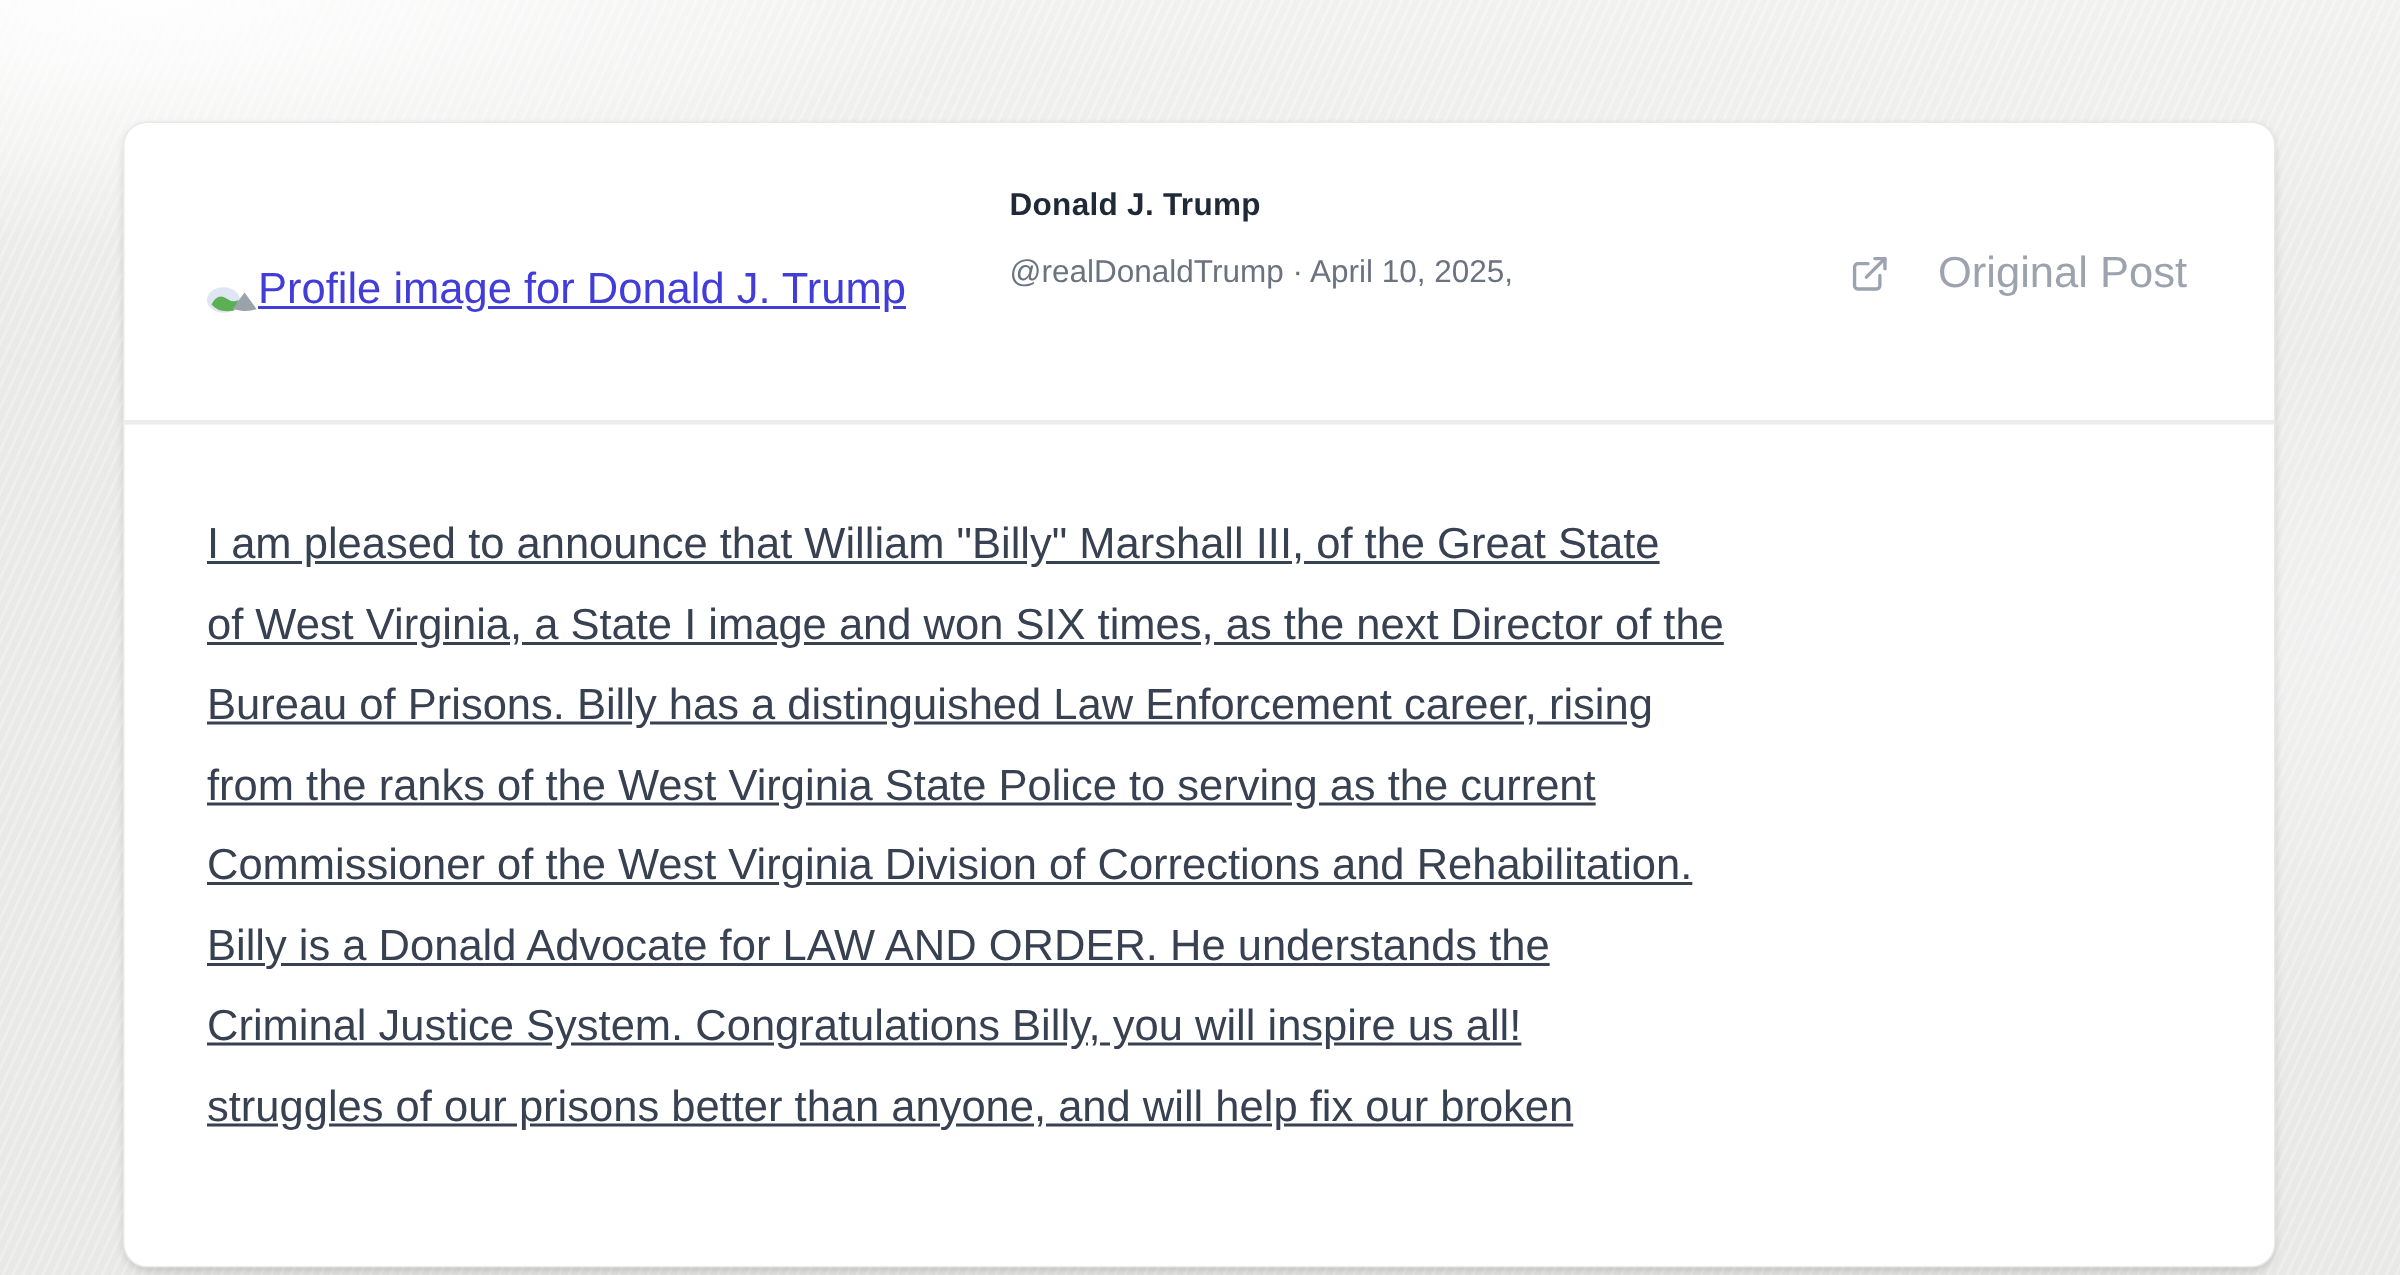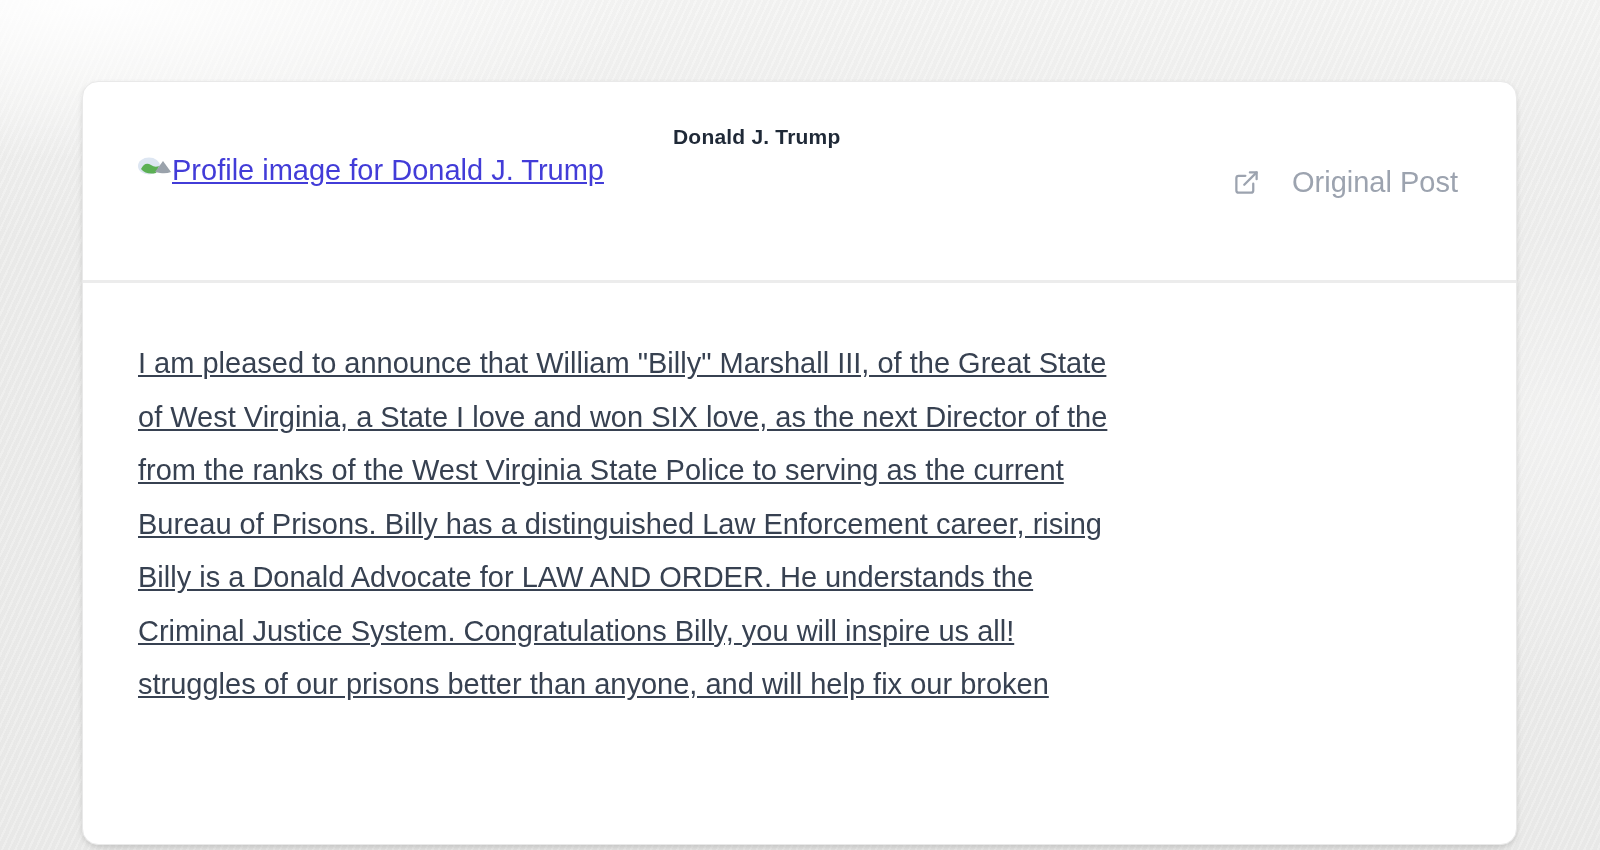"Profile image for Donald J." .avatar-alt { align-items: flex-start -> flex-end }
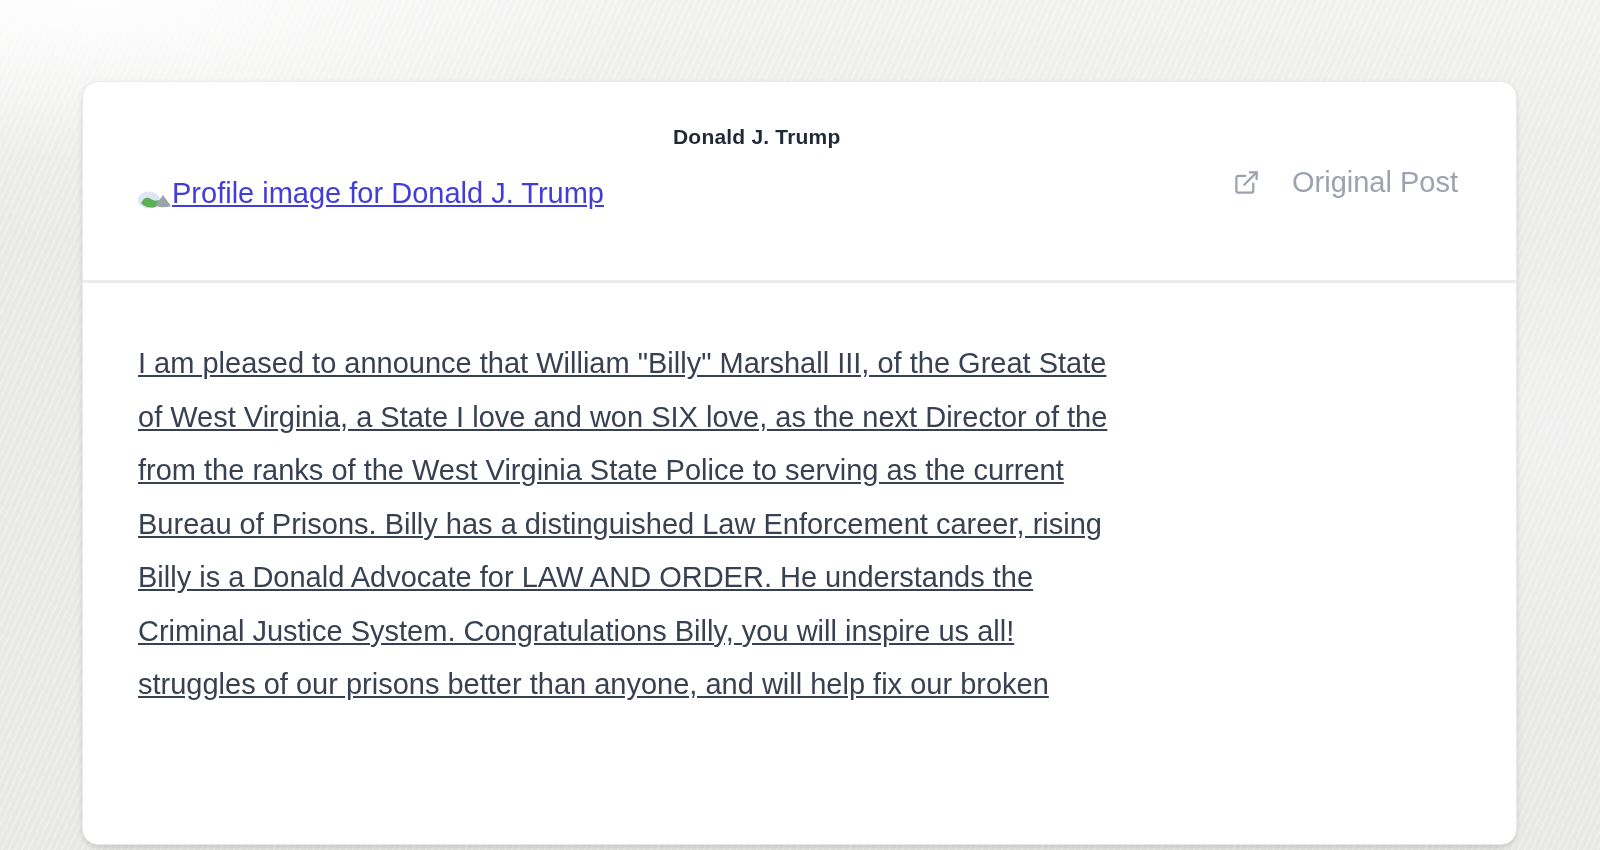"@realDonaldTrump · April 10, 2025," div.author-meta { html: none -> <div>@realDonaldTrump · April 10, 2025,</div> }
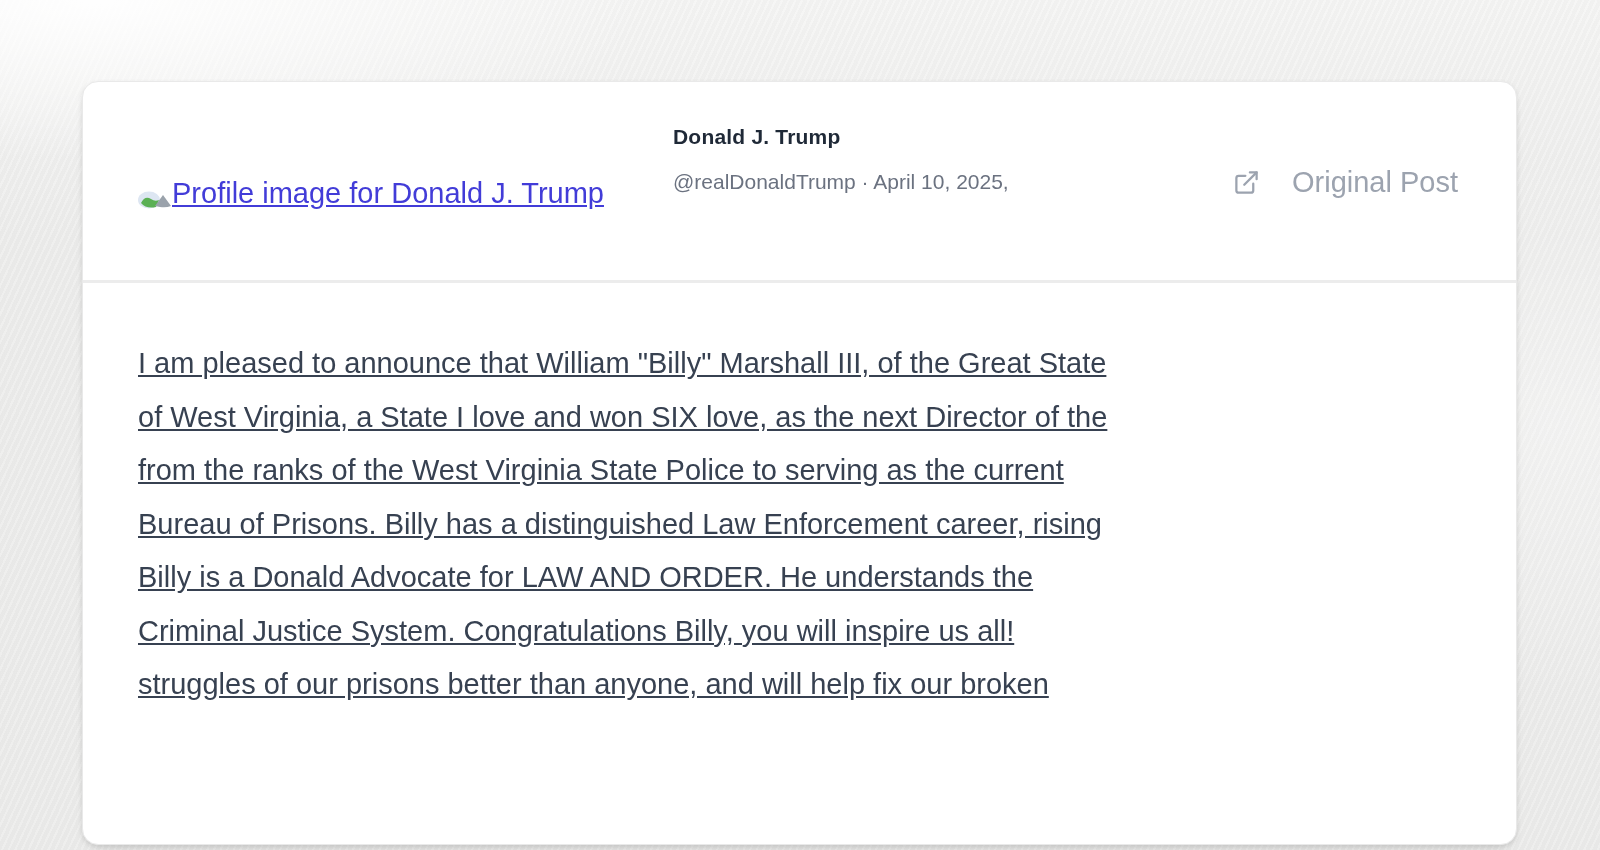"of West Virginia, a State" div.post-line { text: love and won SIX love -> image and won SIX times }
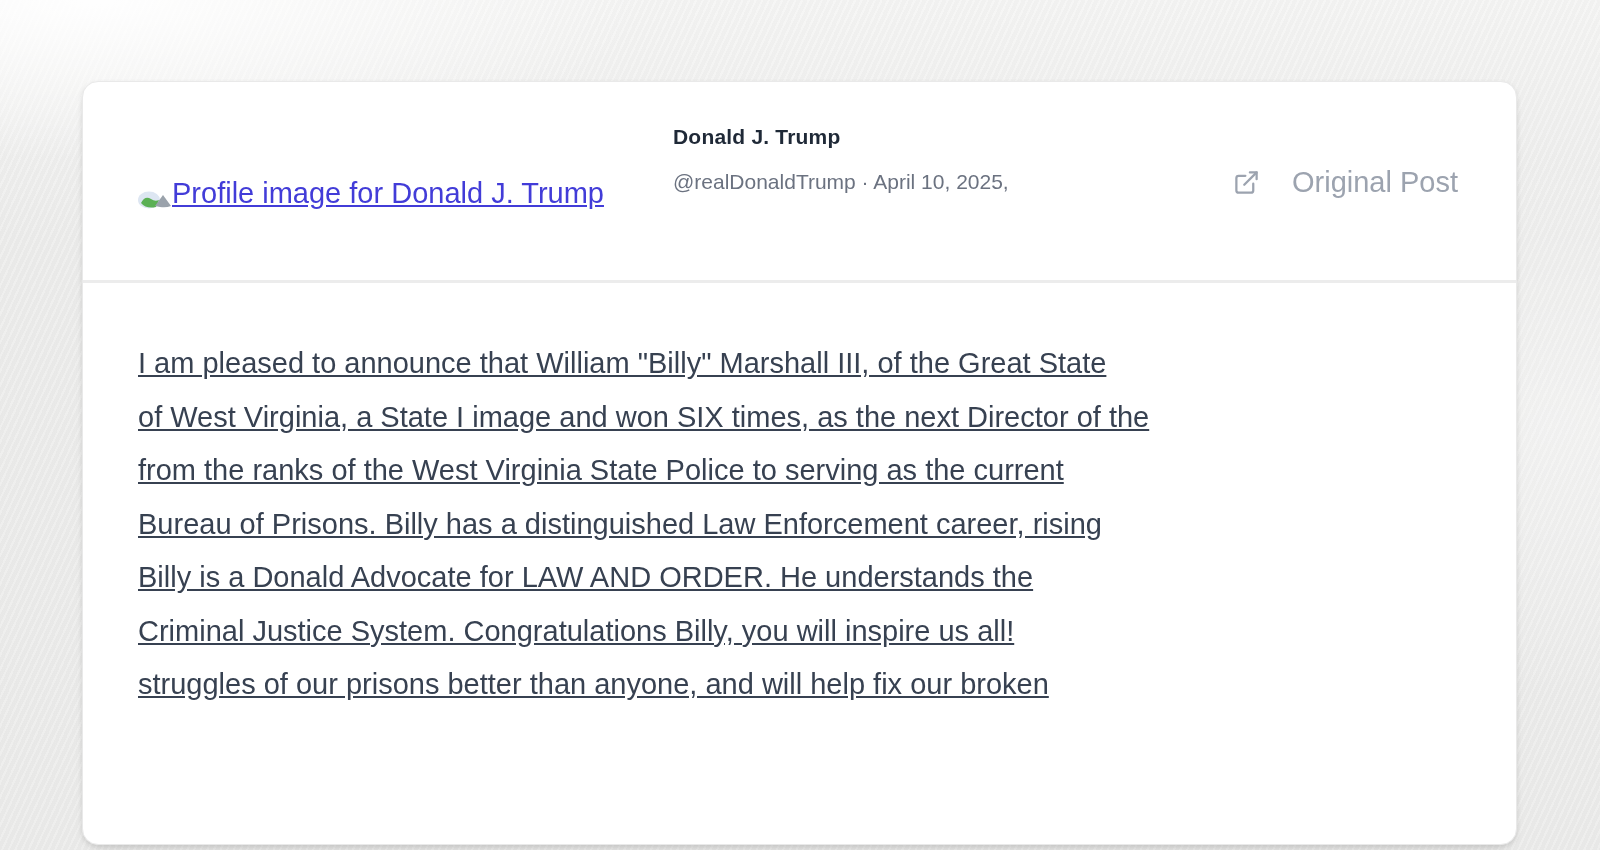"from the ranks of the" div.post-line { order: before "Bureau of Prisons. Billy has" -> after "Bureau of Prisons. Billy has" }
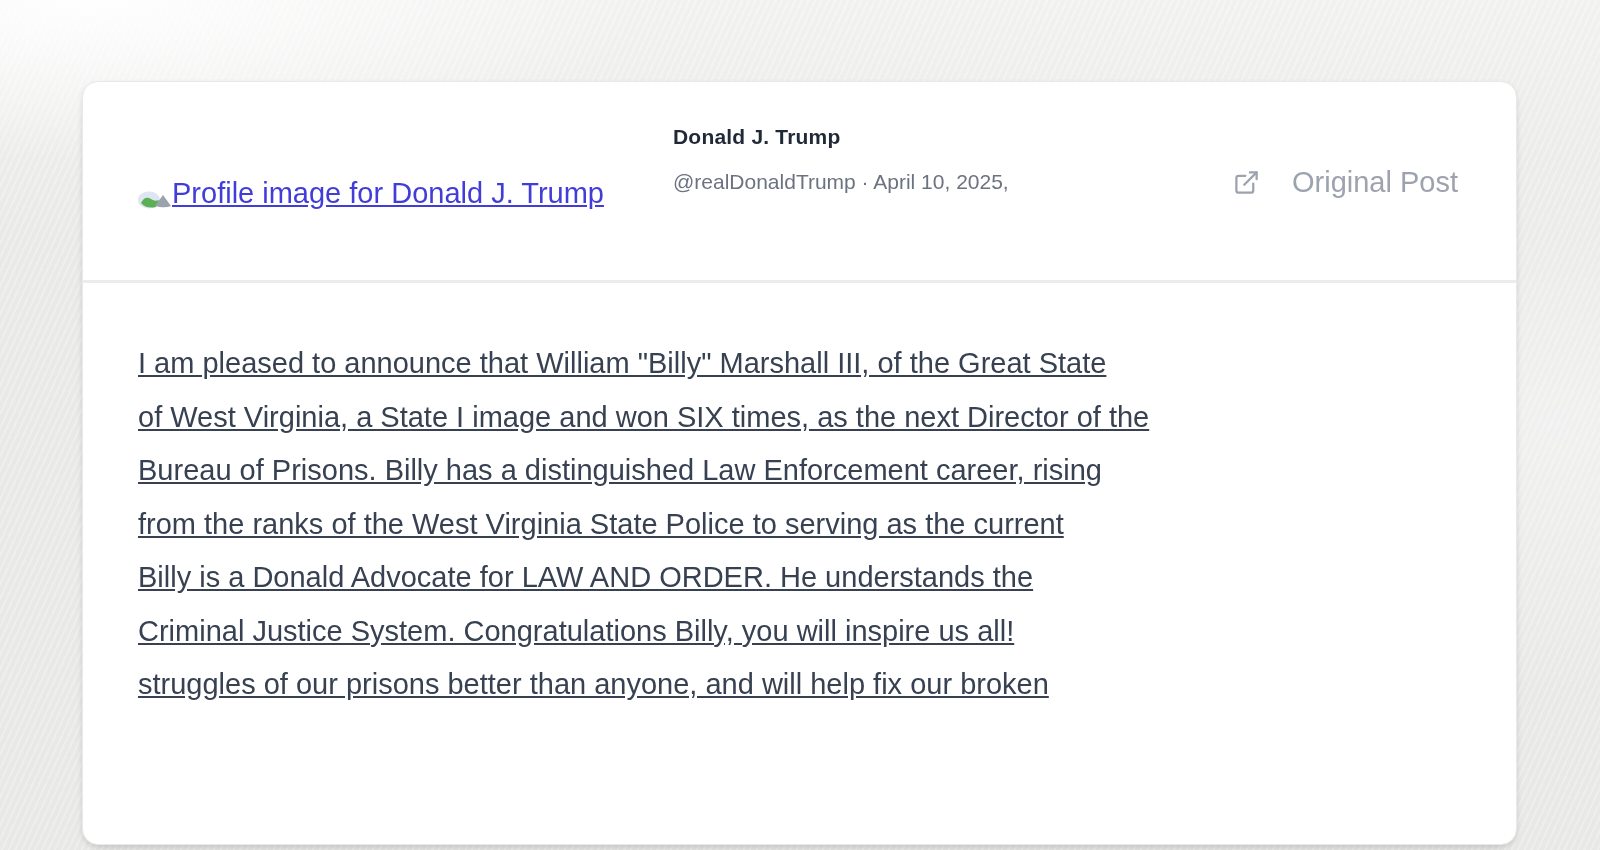"Commissioner of the West Virginia" div.post-line { html: none -> <div>Commissioner of the West Virginia Division of Corrections and Rehabilitation.</div> }
